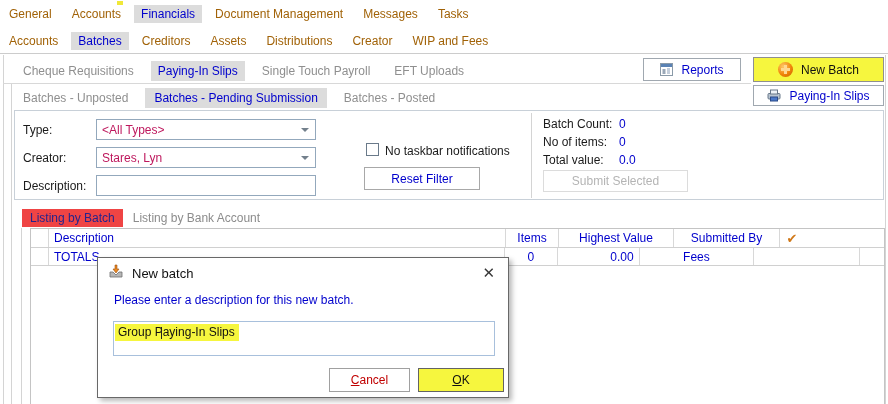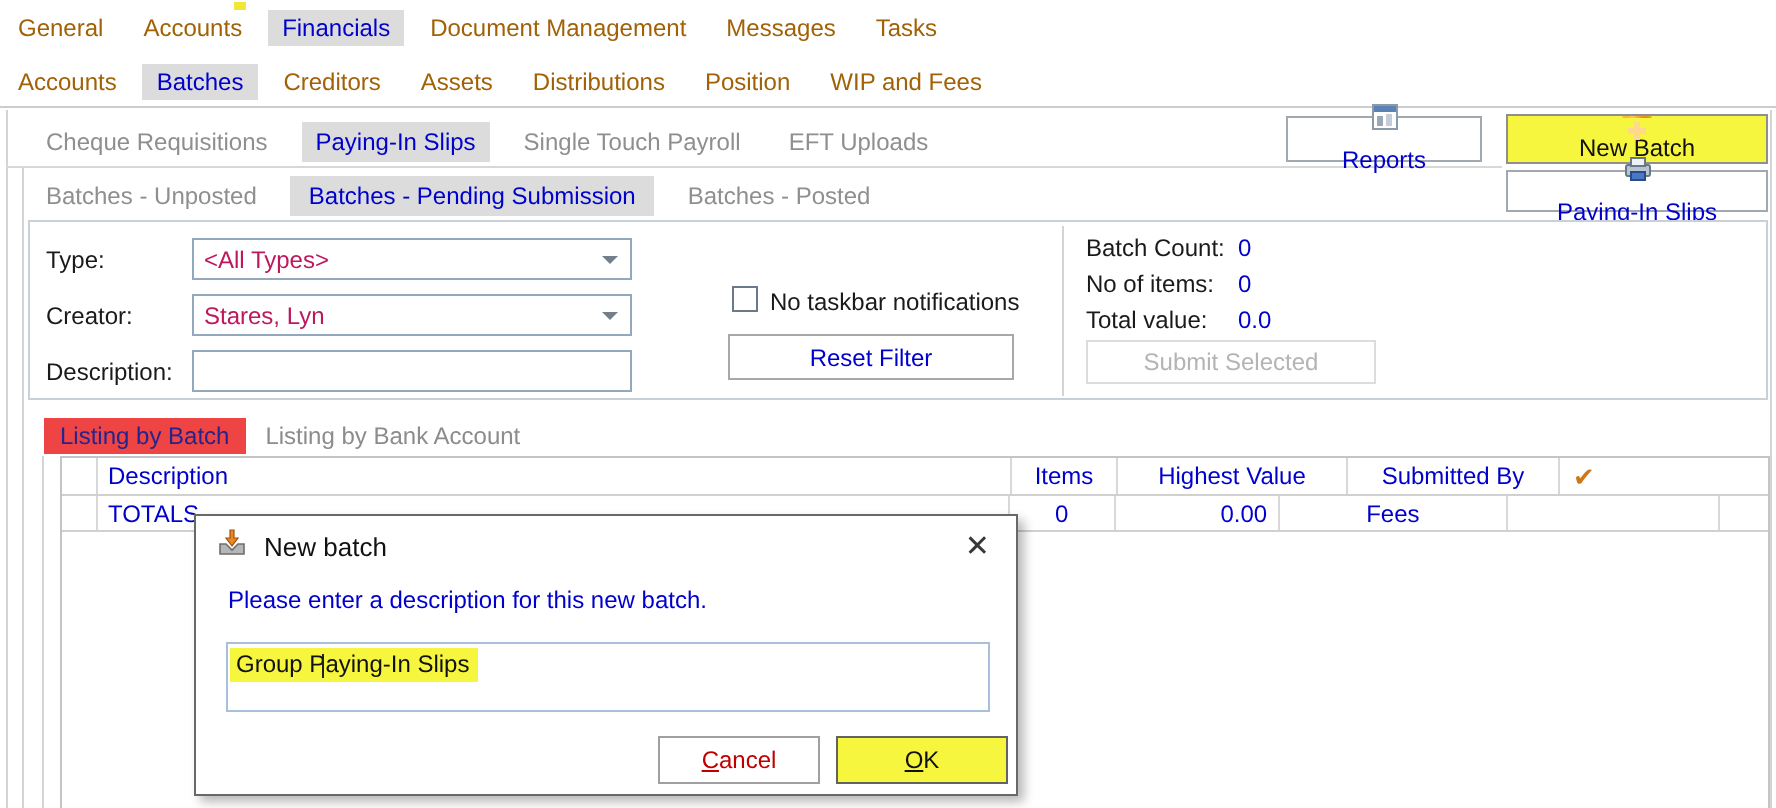"Position" div.mitem { text: Position -> Creator }
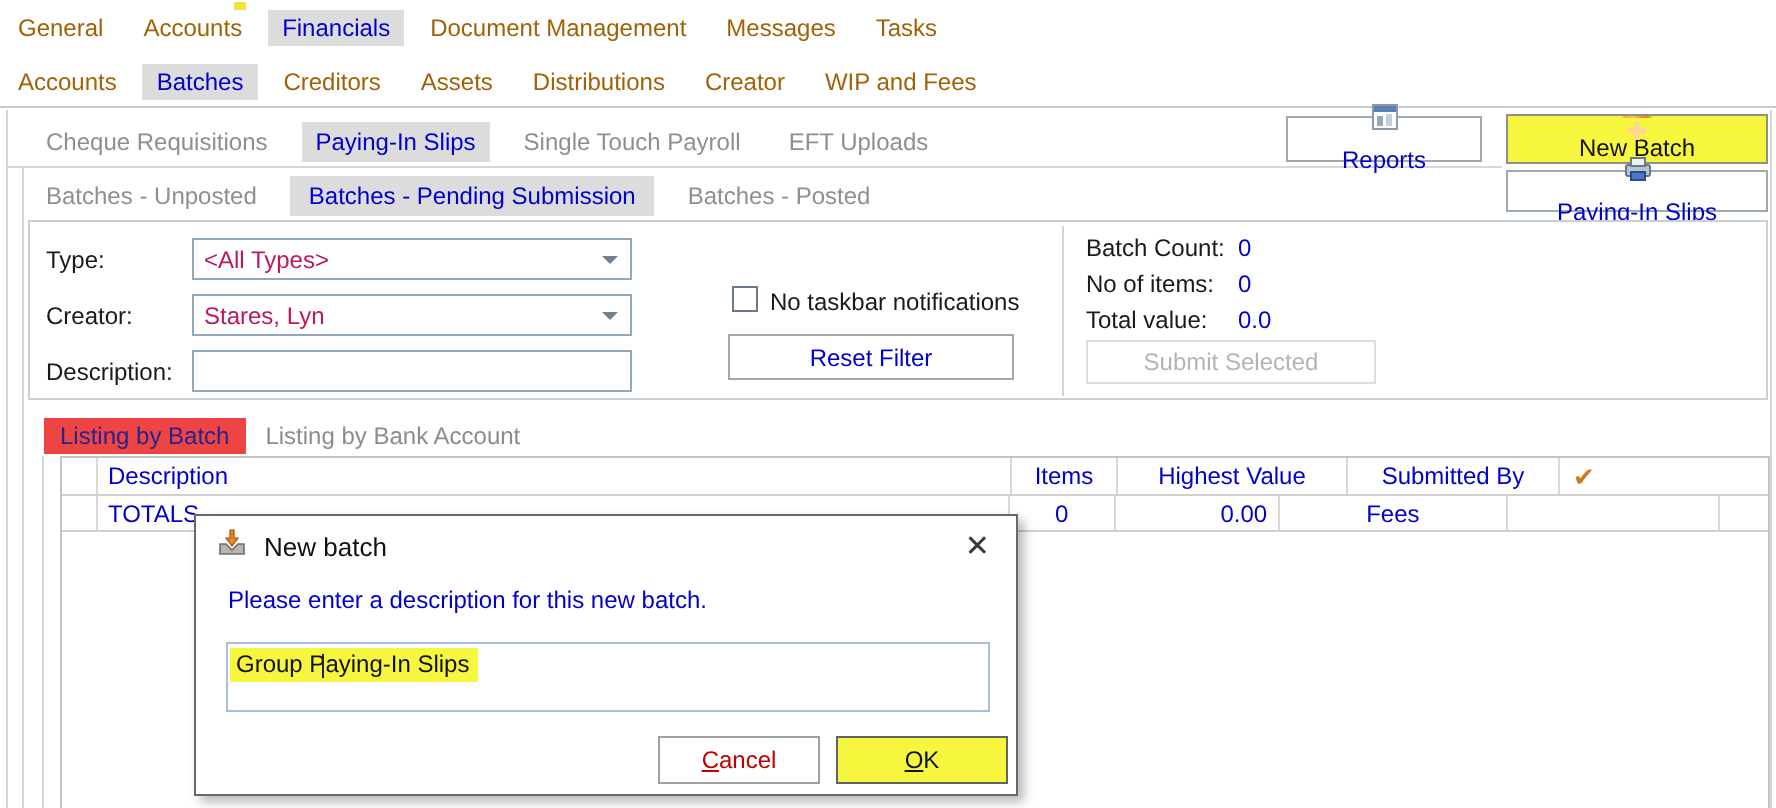"Reports" .btn { flex-direction: column -> none }
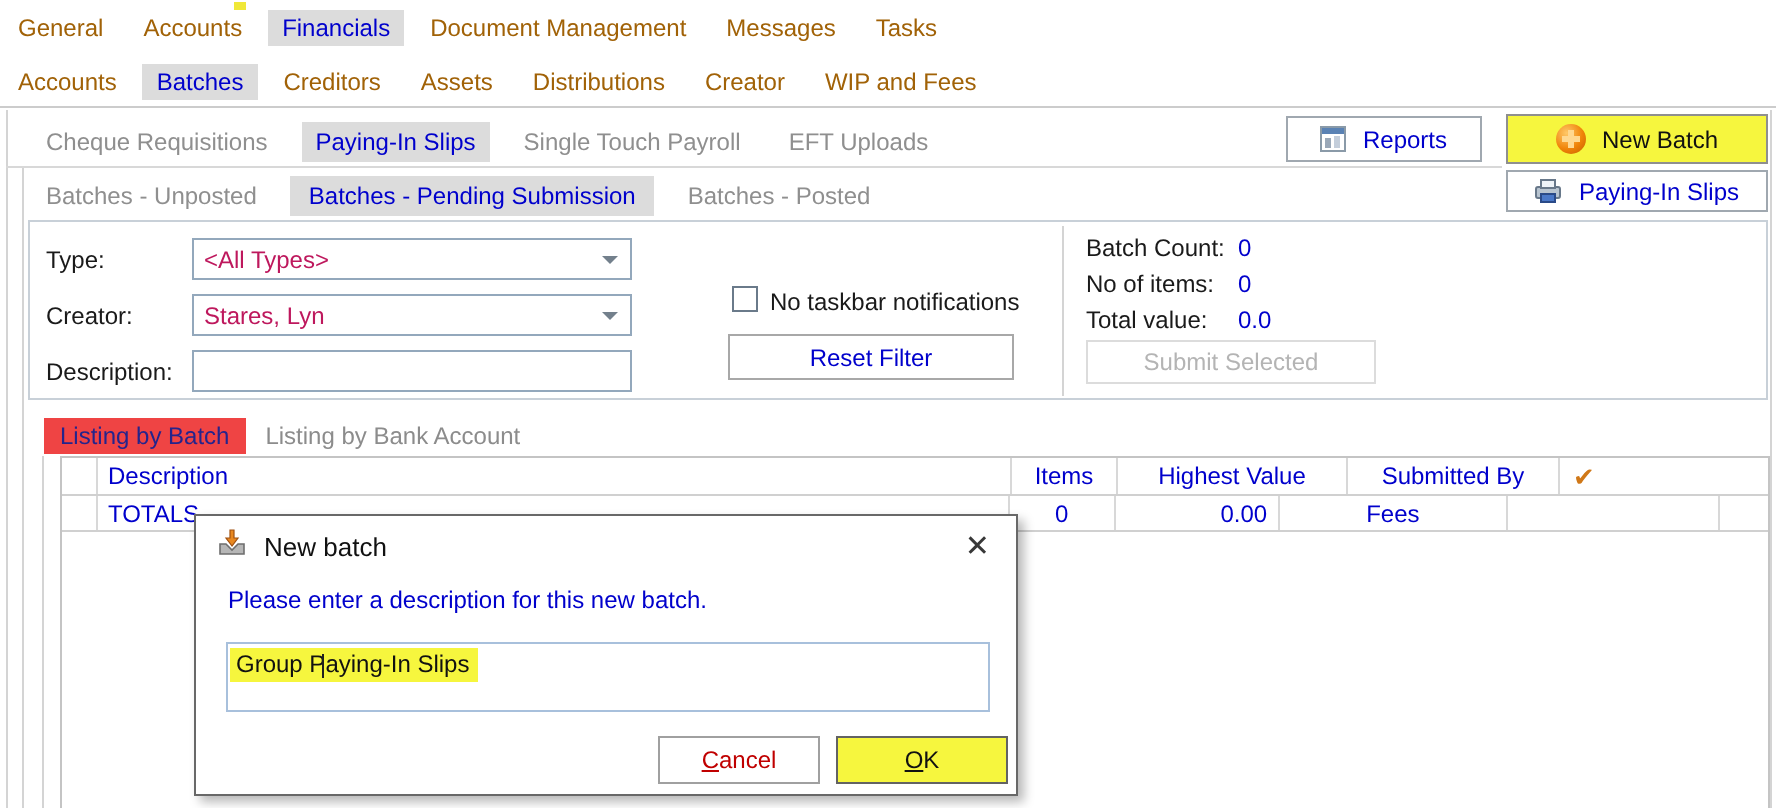"Reset Filter" div.reset-btn { width: 143px -> 116px }
